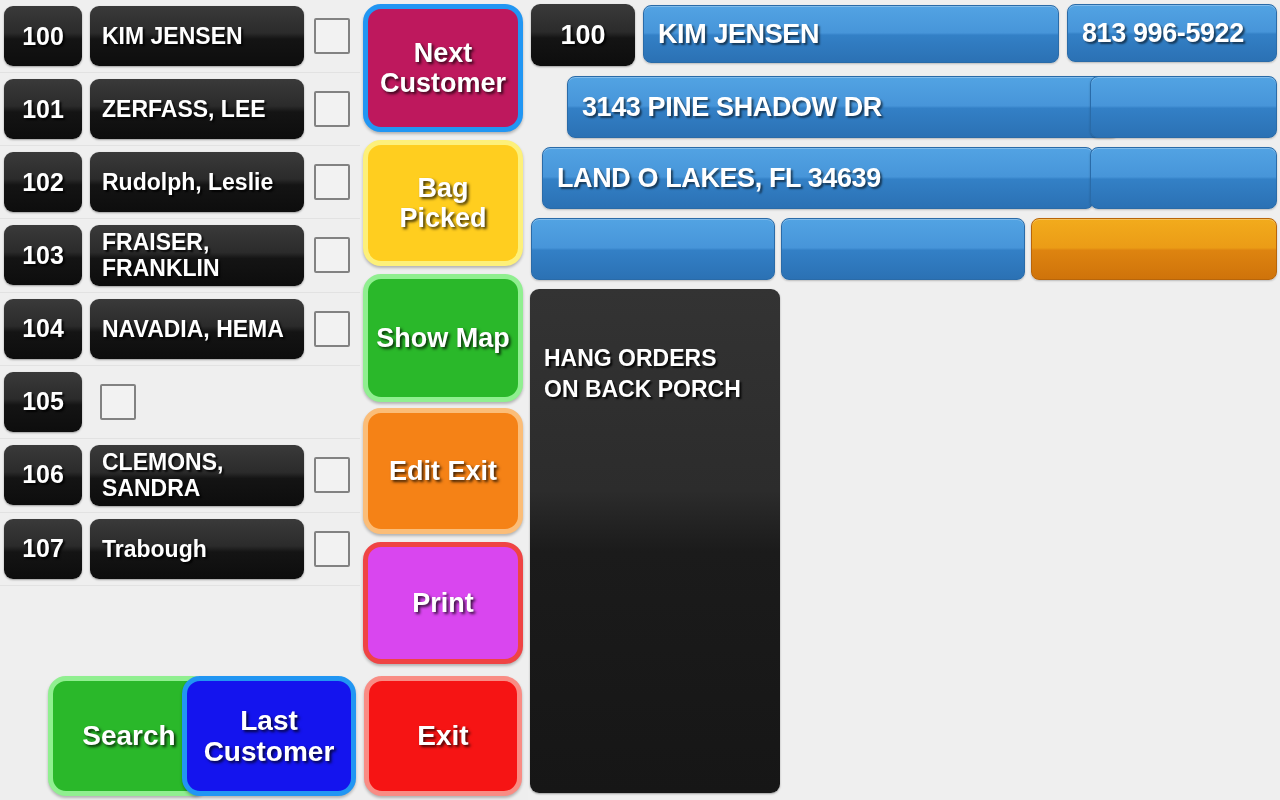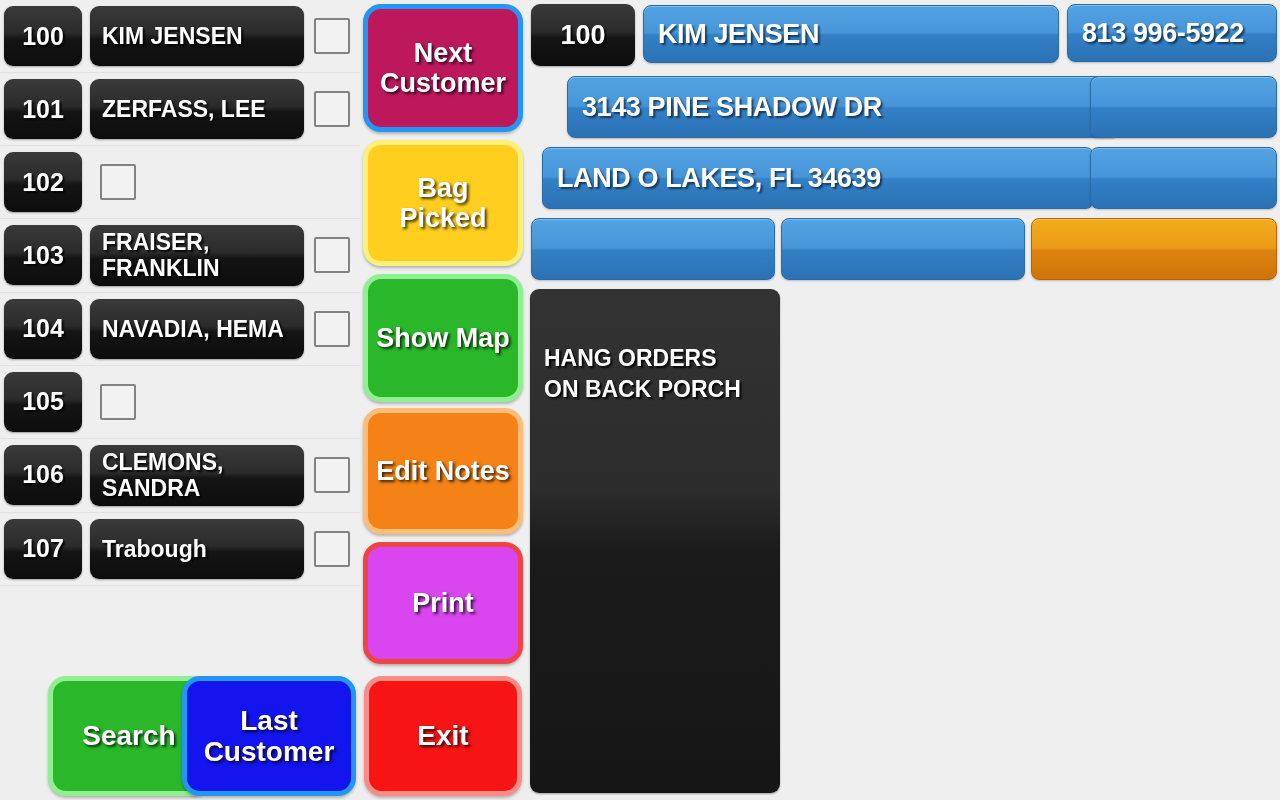"Rudolph, Leslie" div.row-name { html: none -> <div>Rudolph, Leslie</div> }
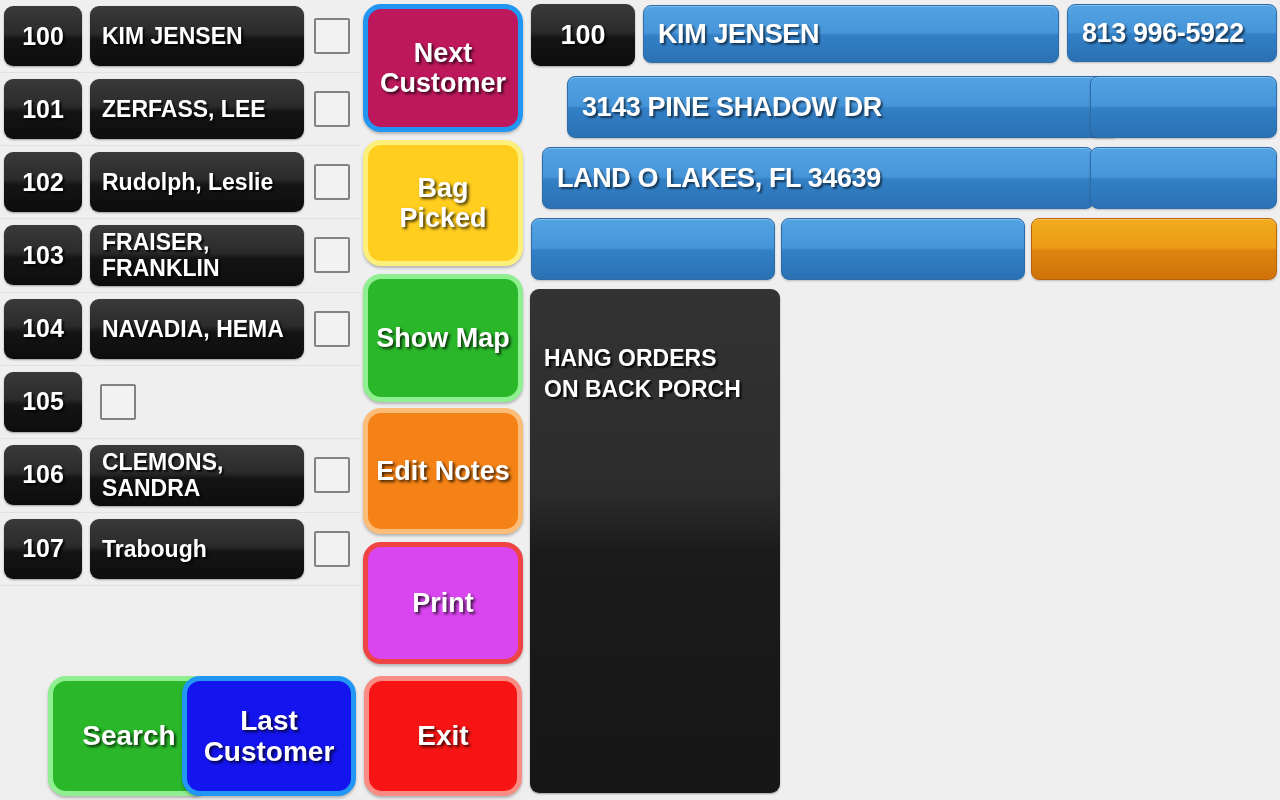"Edit Notes" span { text: Notes -> Exit }
